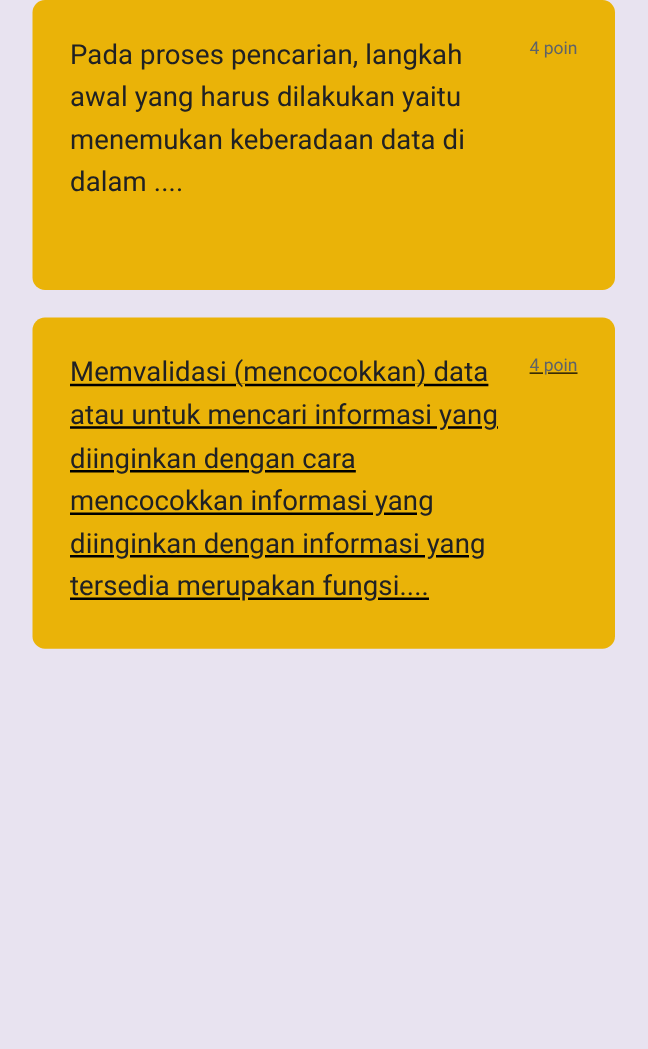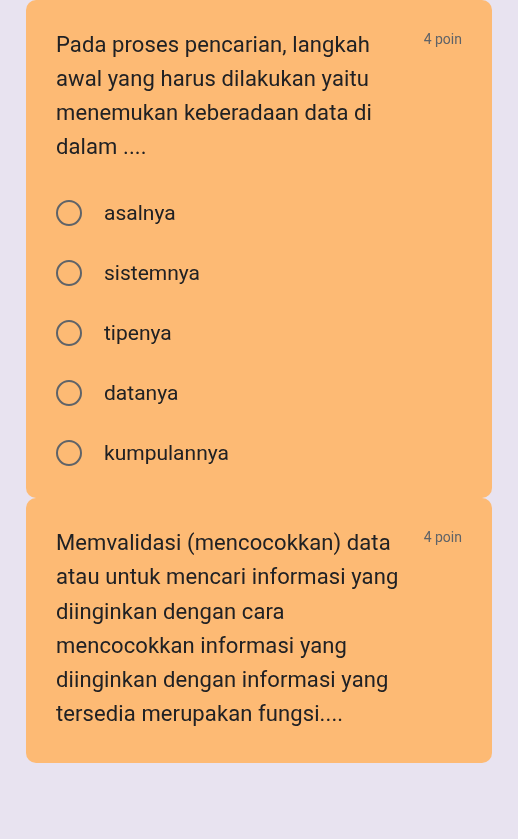"Pada proses pencarian, langkah awal" .card { background: #fdba74 -> #eab308; margin-bottom: none -> 22px }
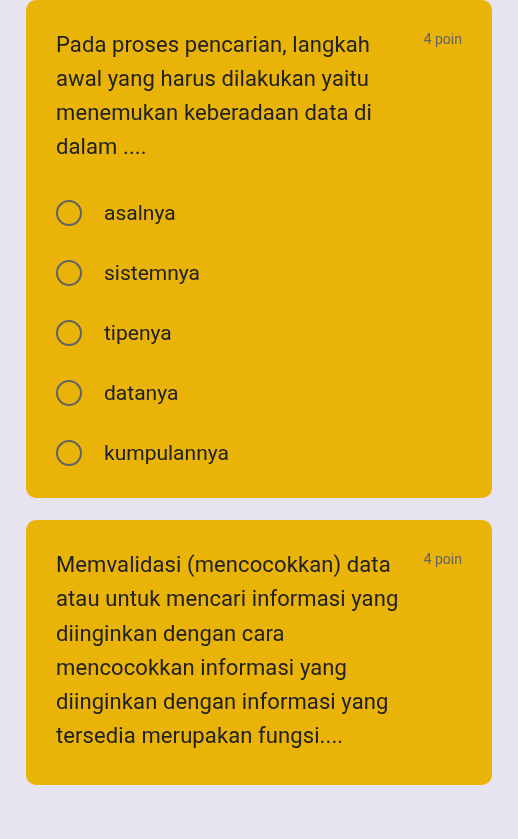"asalnya" div.options { html: <div> <div> <span></span> <span>asalnya</span> </div> <div> <span></span> <span>sistemnya</span> </div> <div> <span></span> <span>tipenya</span> </div> <div> <span></span> <span>datanya</span> </div> <div> <span></span> <span>kumpulannya</span> </div> </div> -> none }
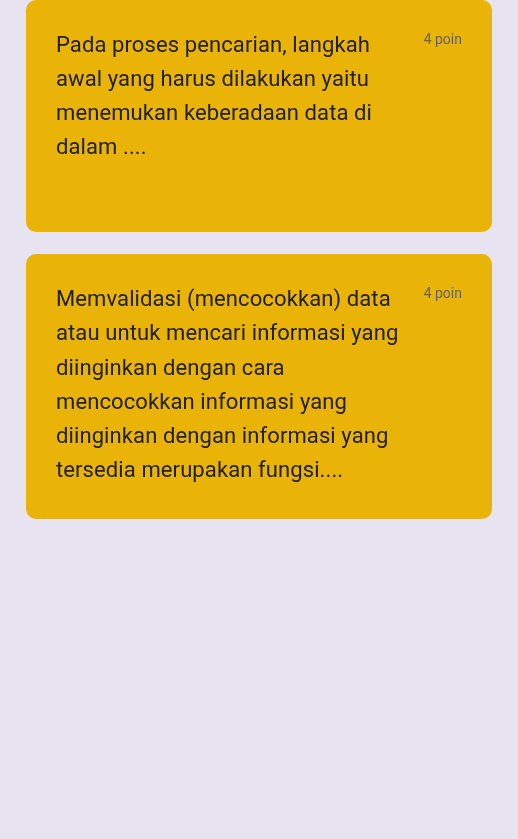"Memvalidasi (mencocokkan) data atau" div.card-header { text-decoration: none -> underline }
